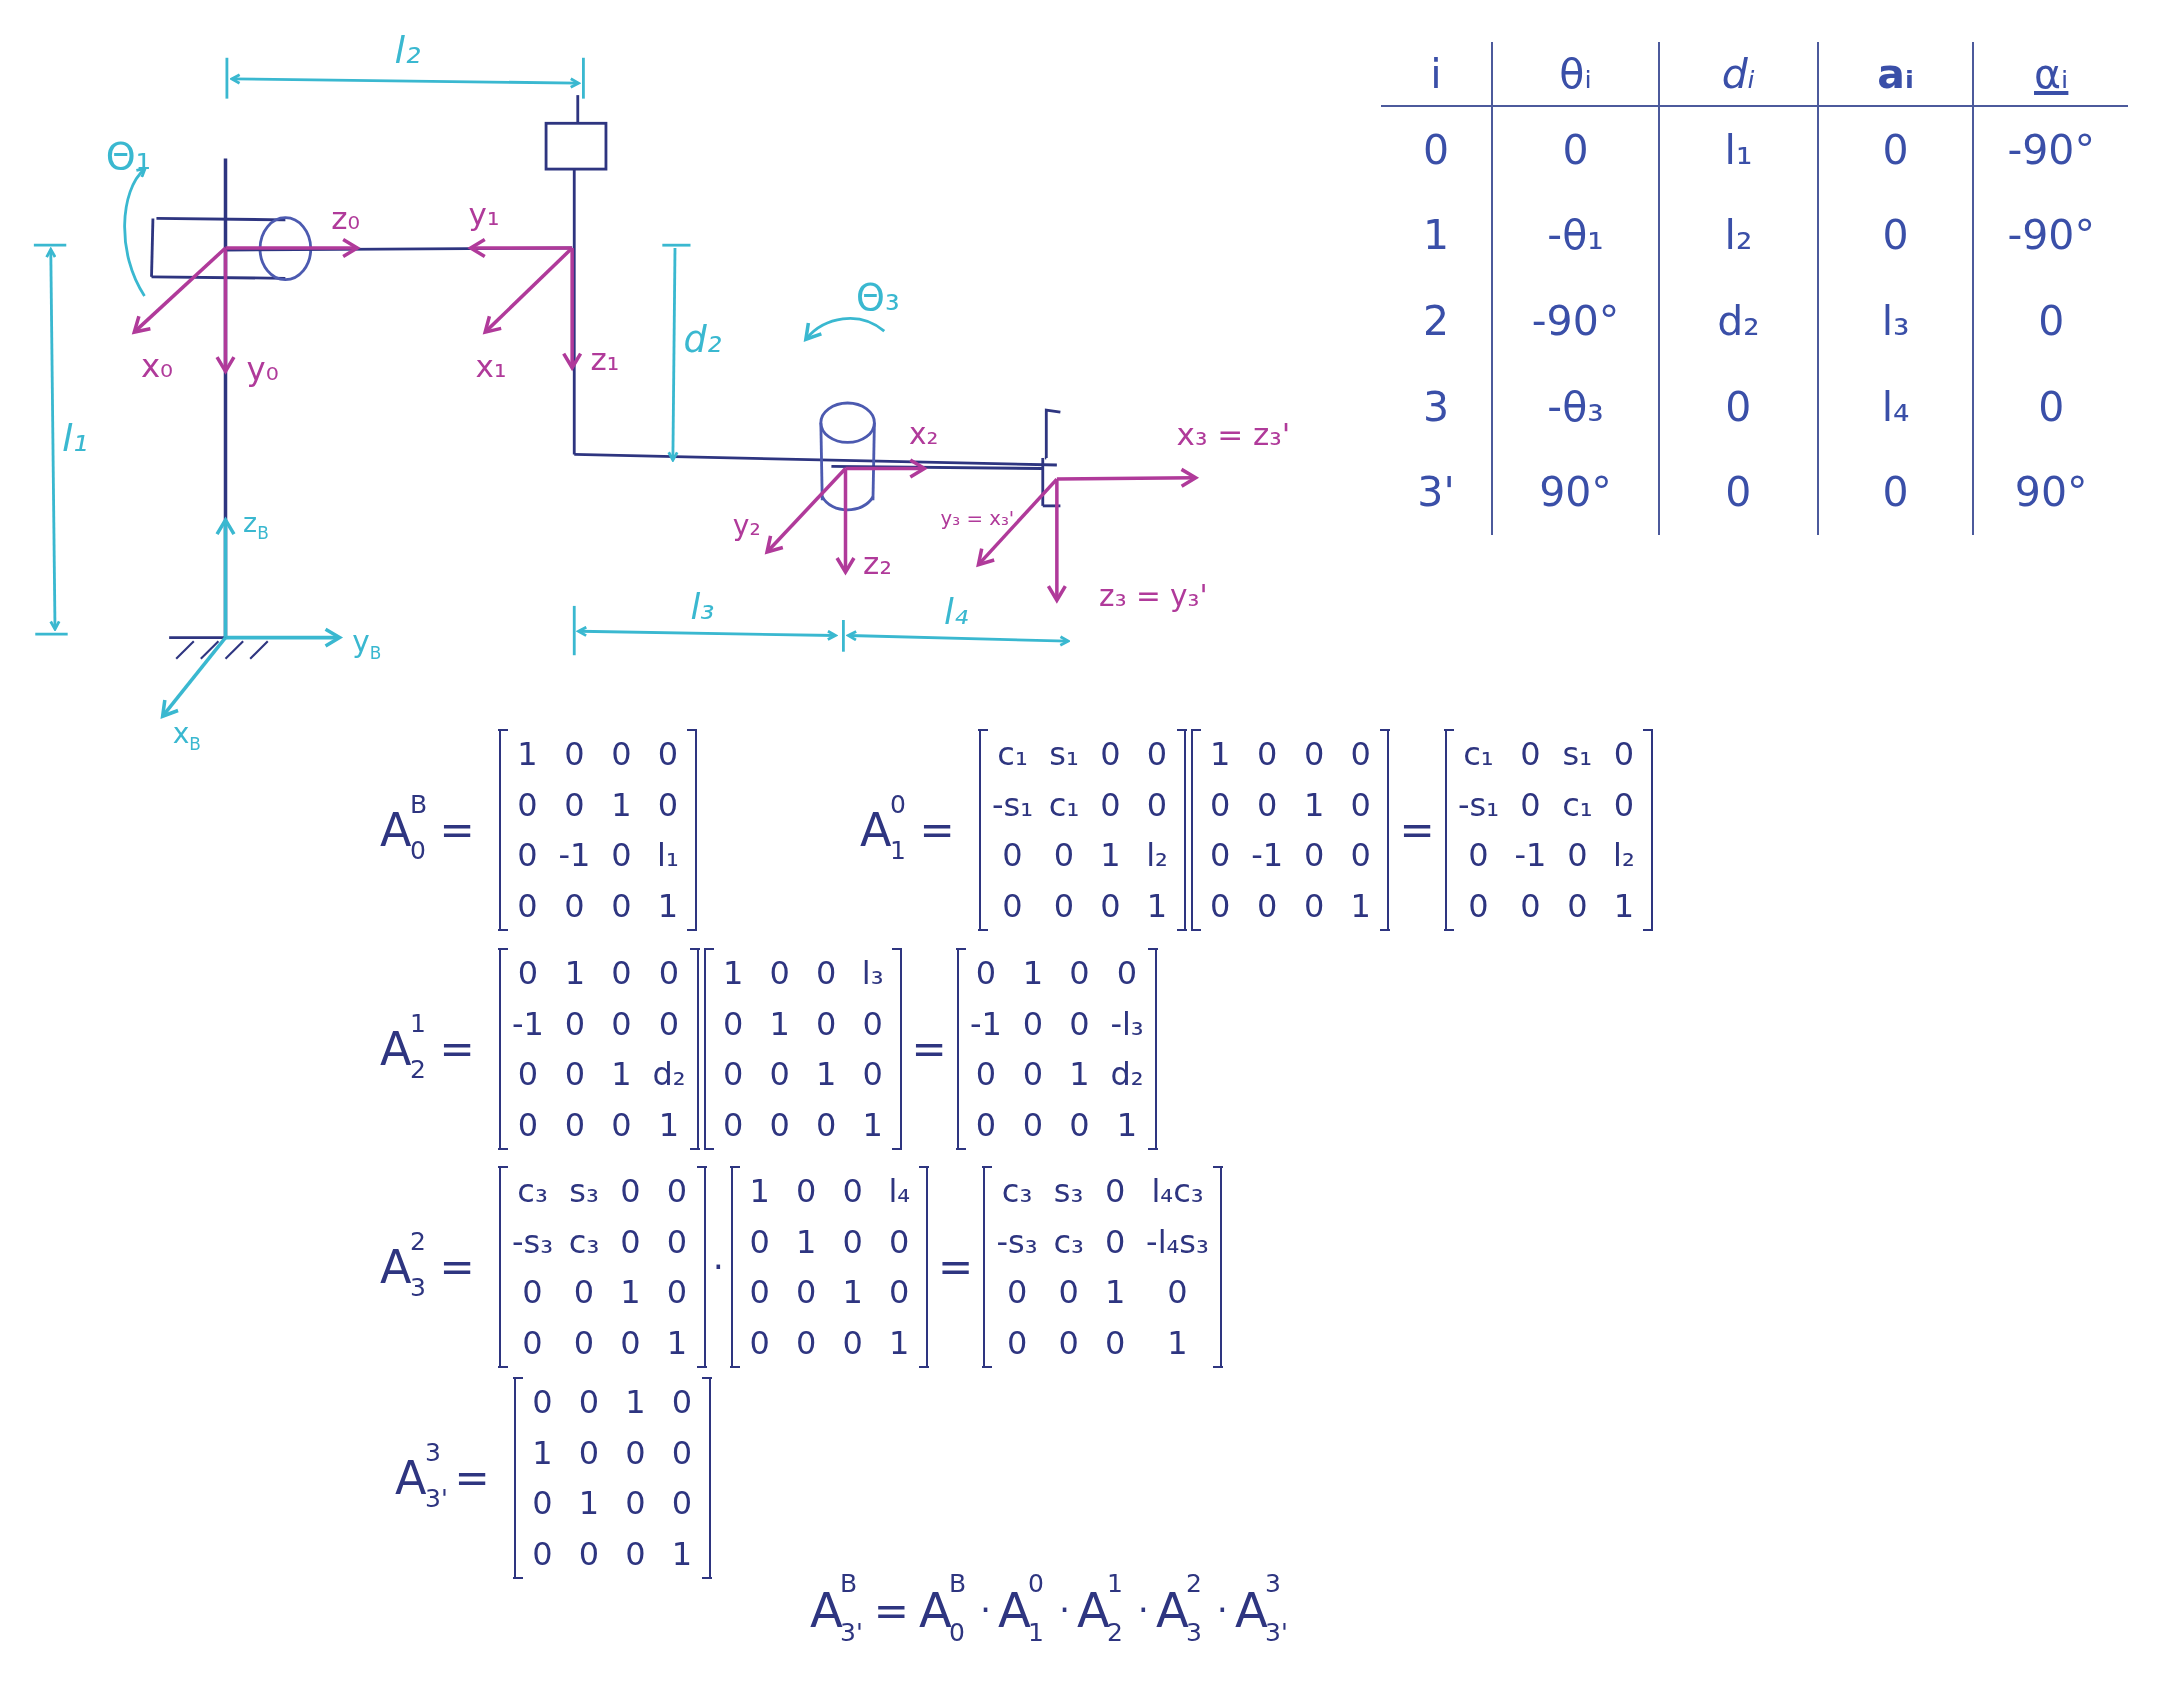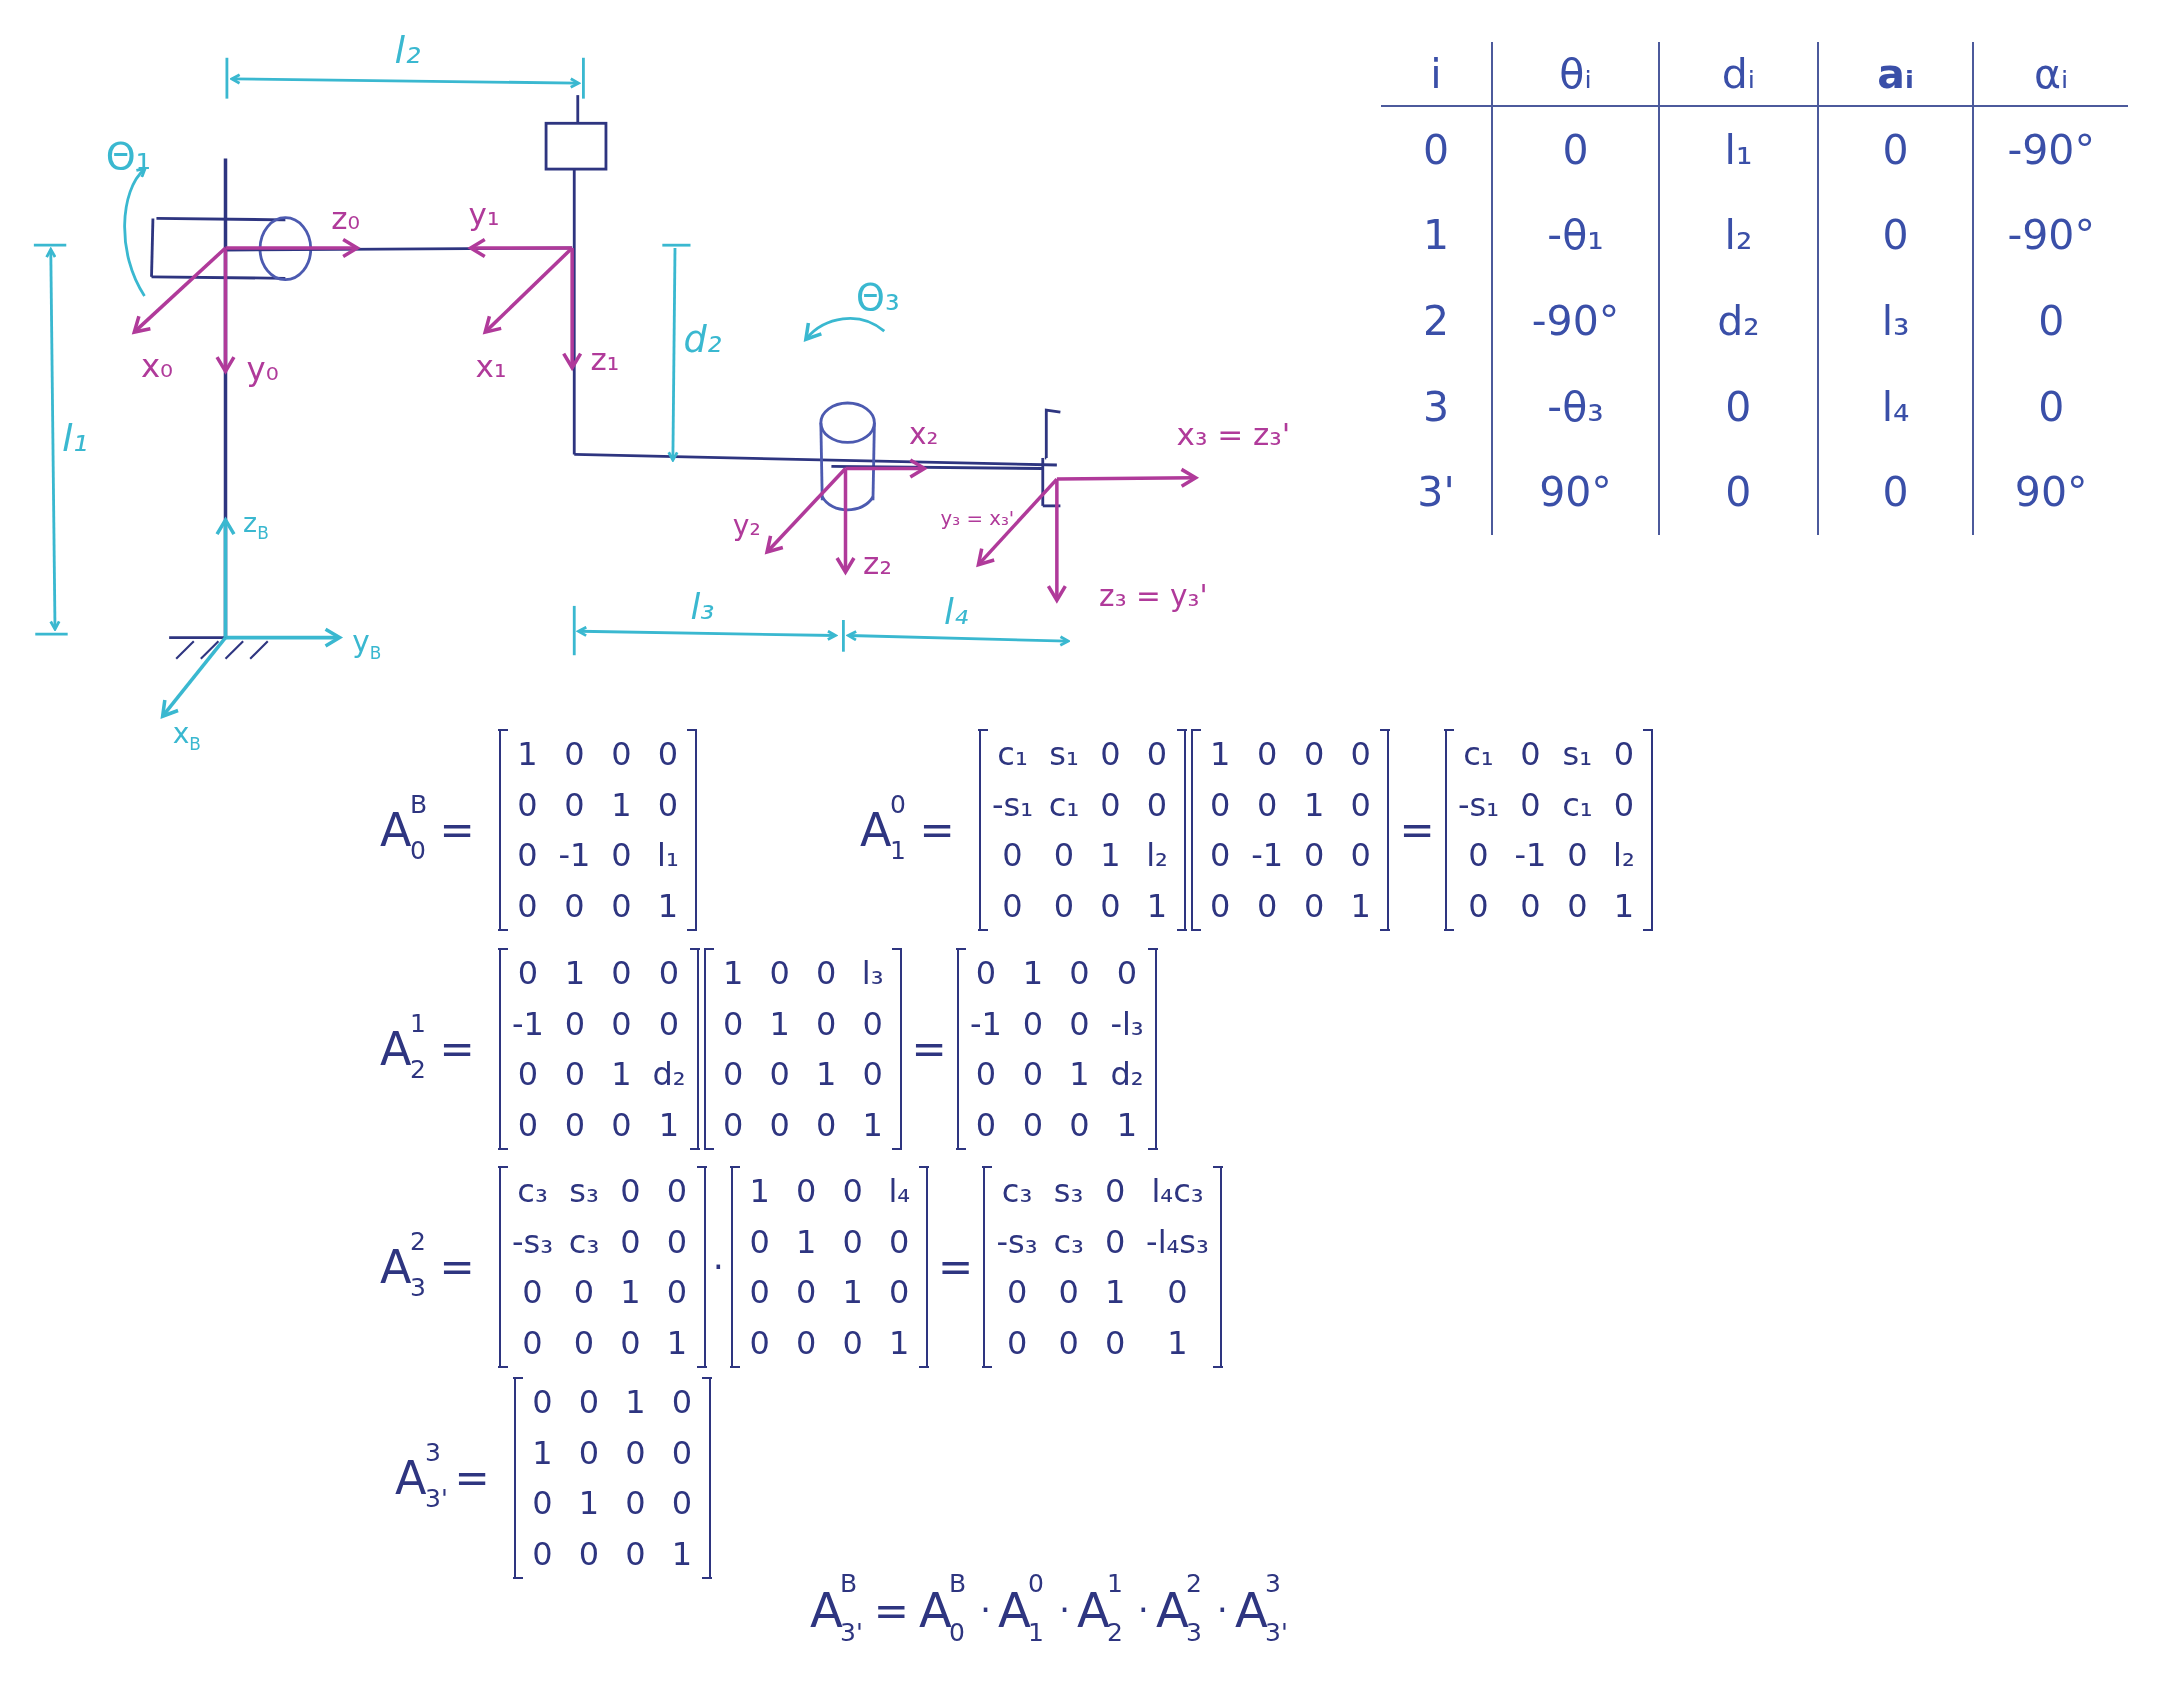"dᵢ" #dh-table .col-d { font-style: none -> italic }
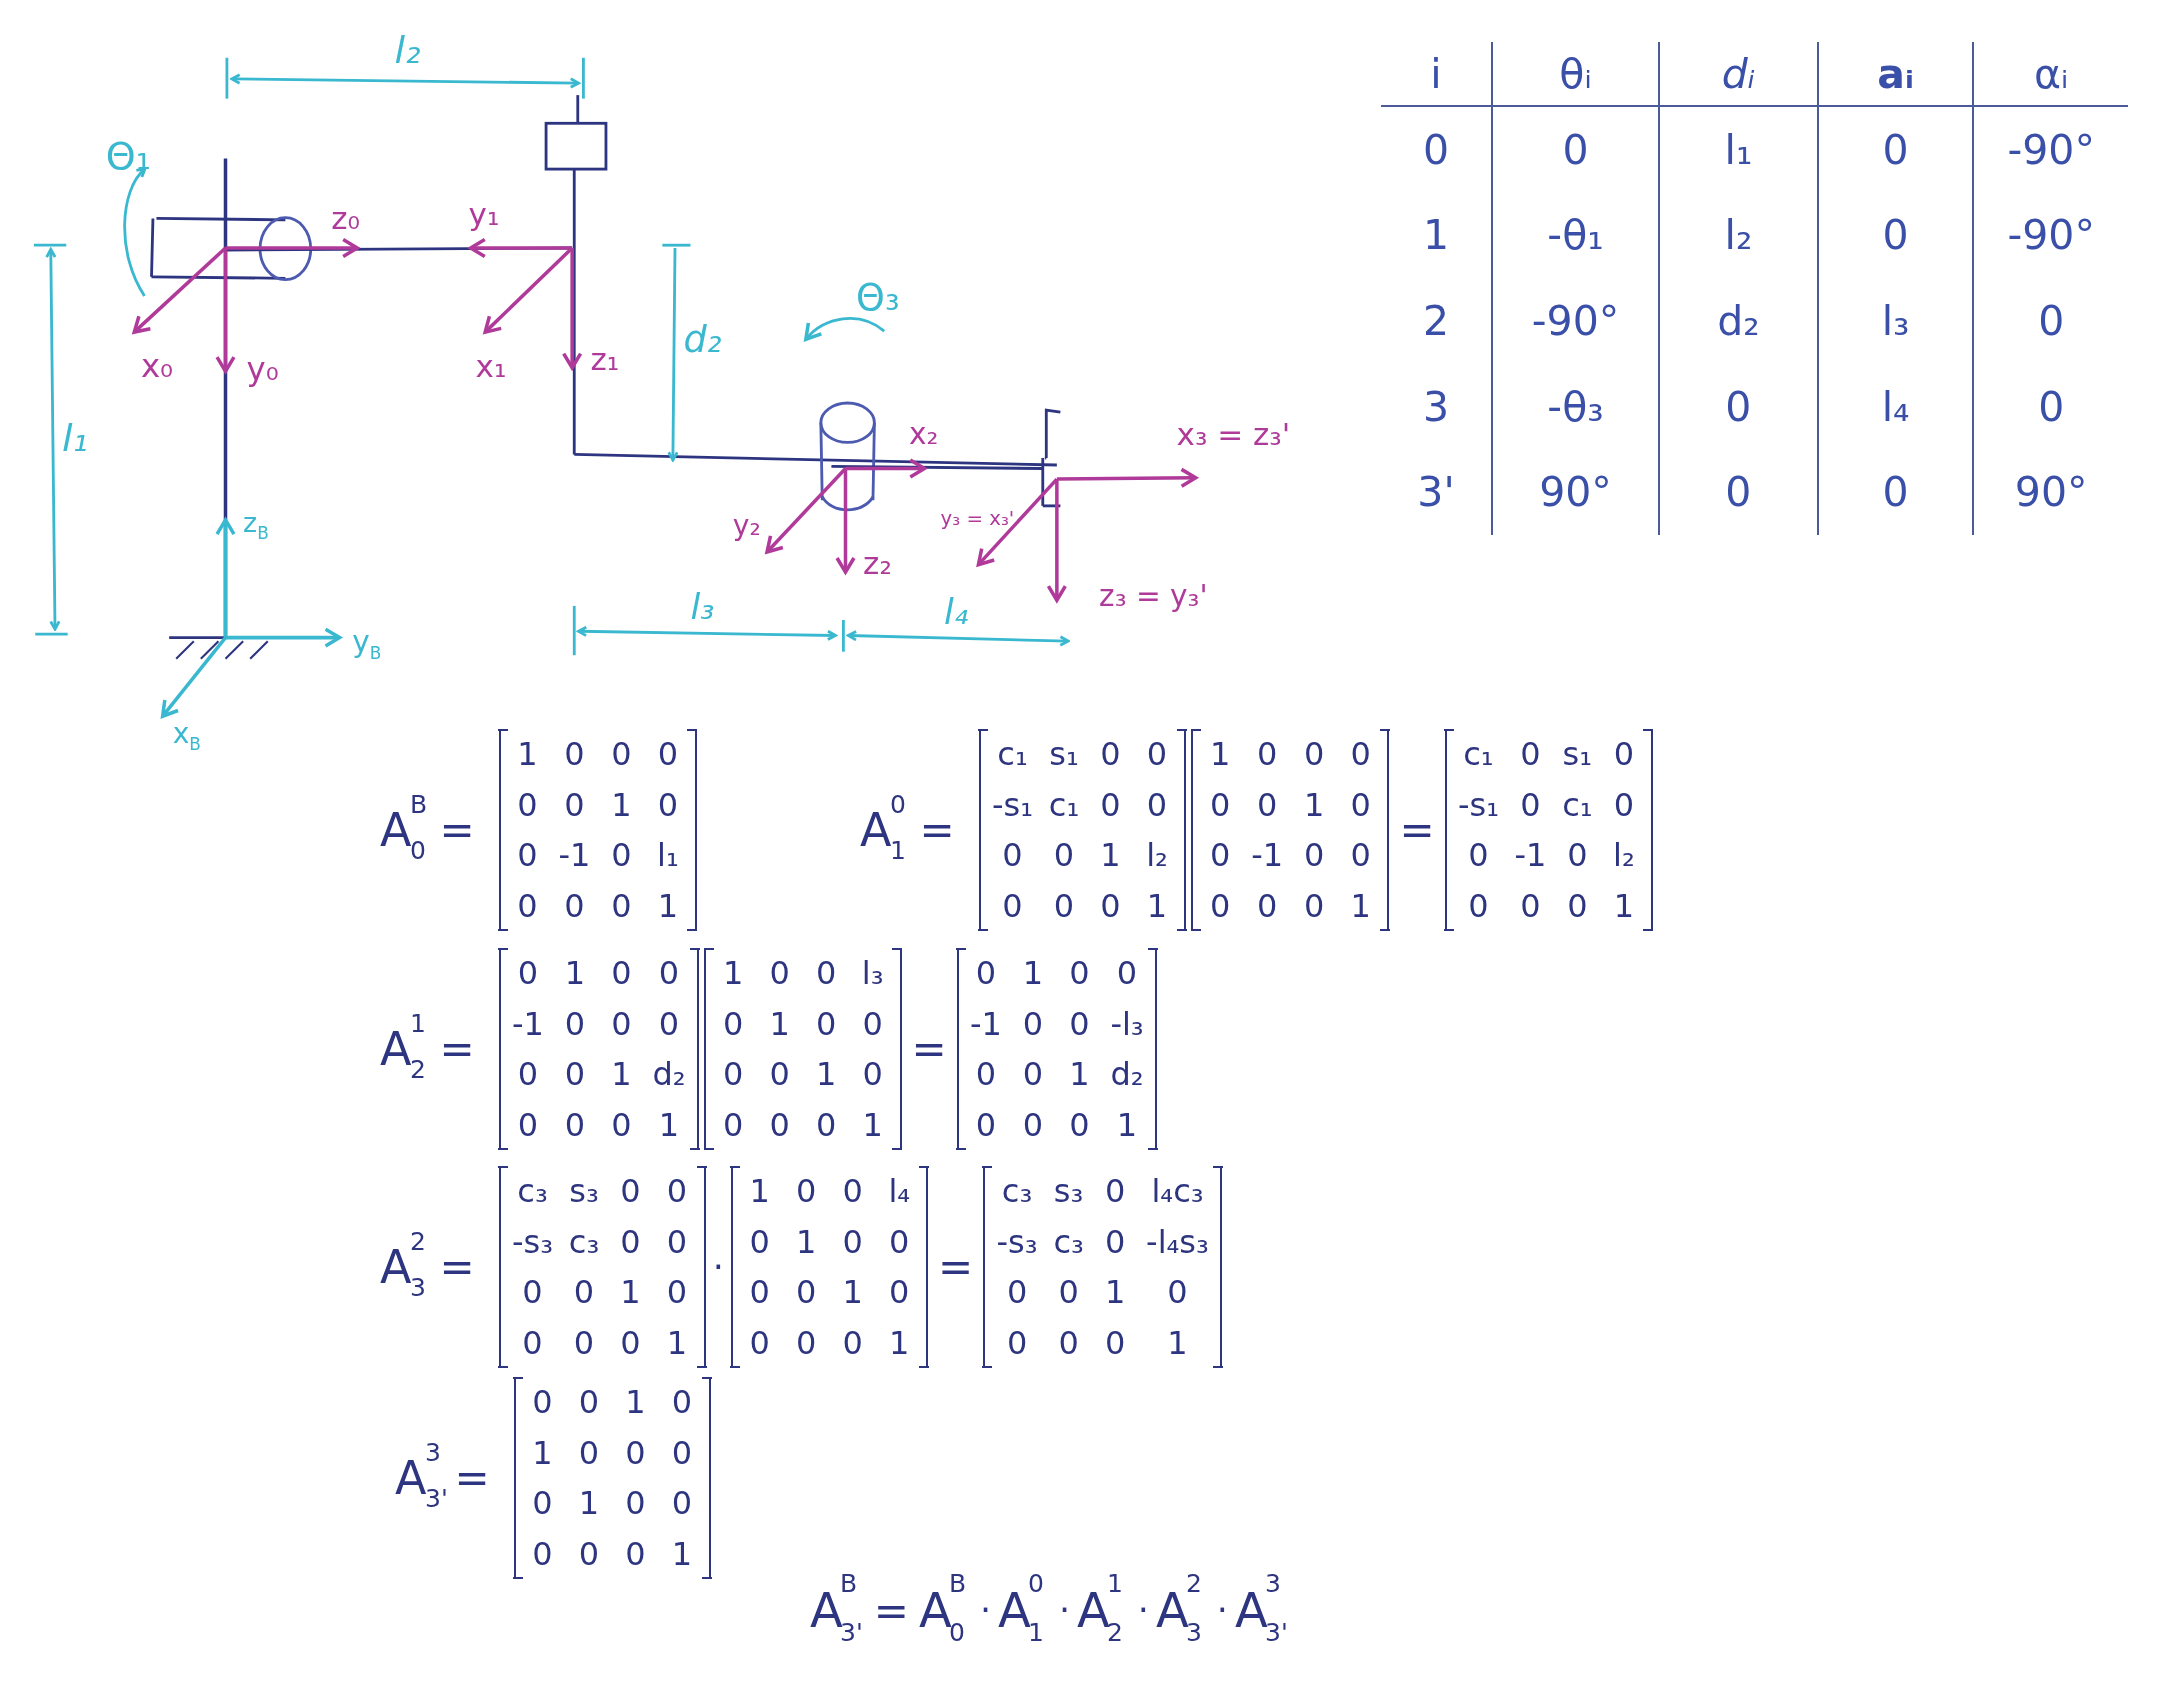"αᵢ" #dh-table .col-al { text-decoration: none -> underline }
